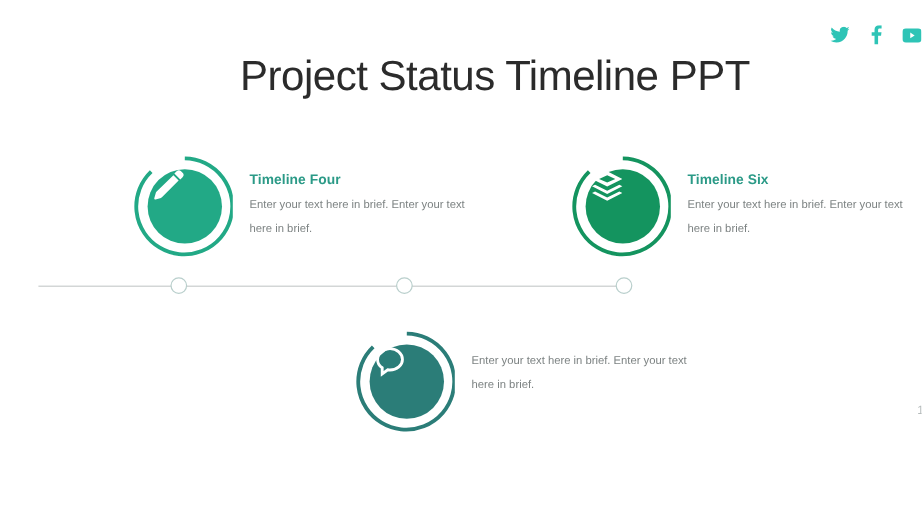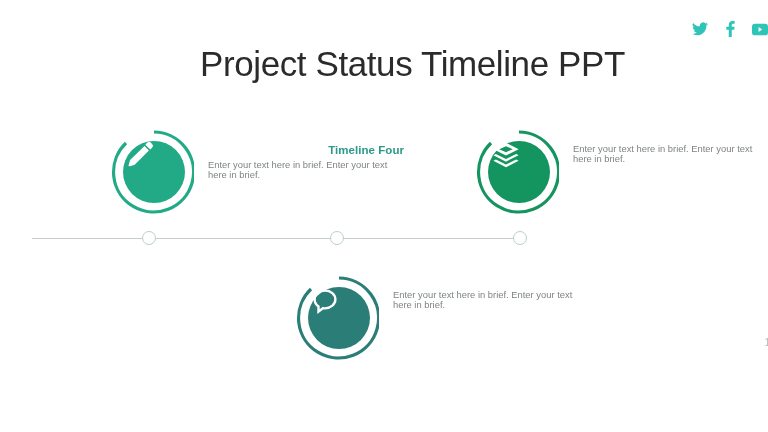"Timeline Four" .tl-head { text-align: right -> none }
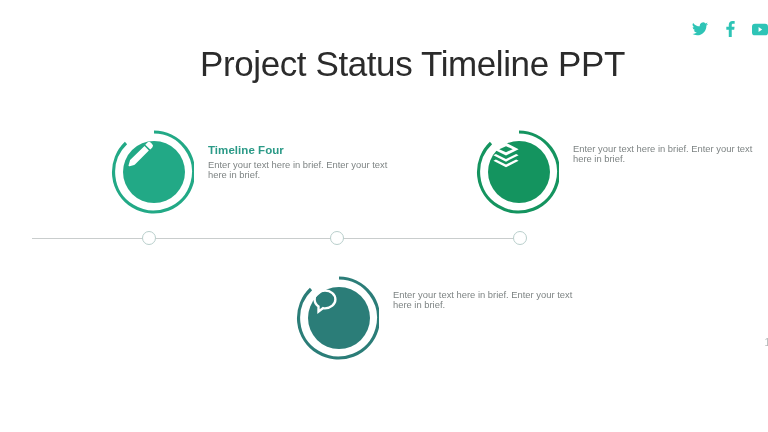"Timeline Six" div.tl-head { html: none -> <div>Timeline Six</div> }
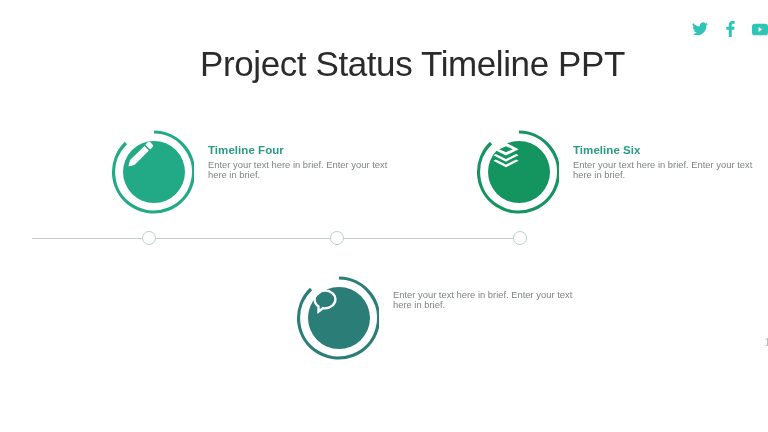"Enter your text here in" .tl-body { line-height: 10px -> 20px }
